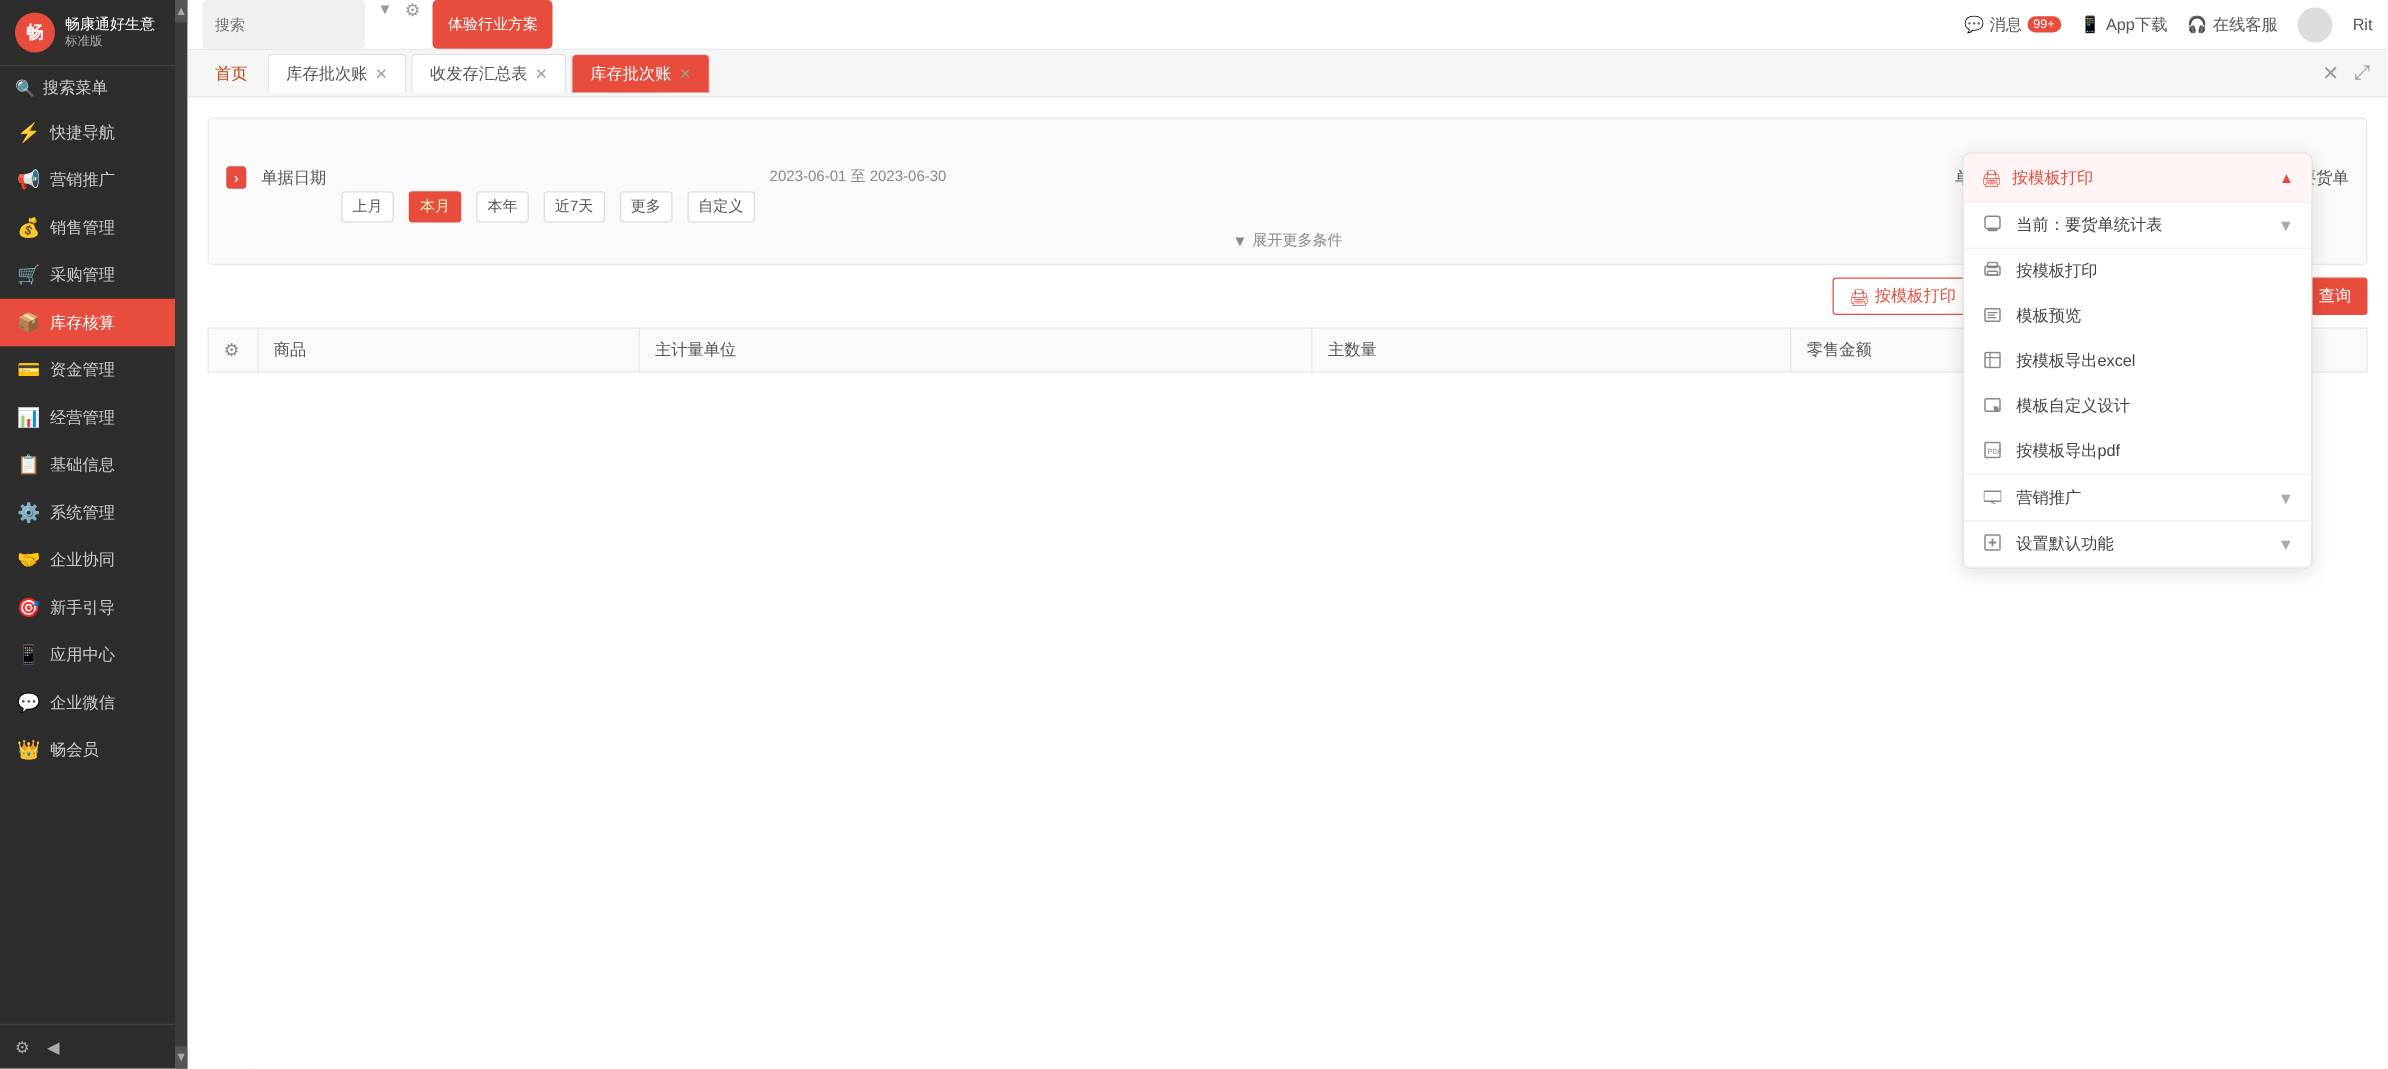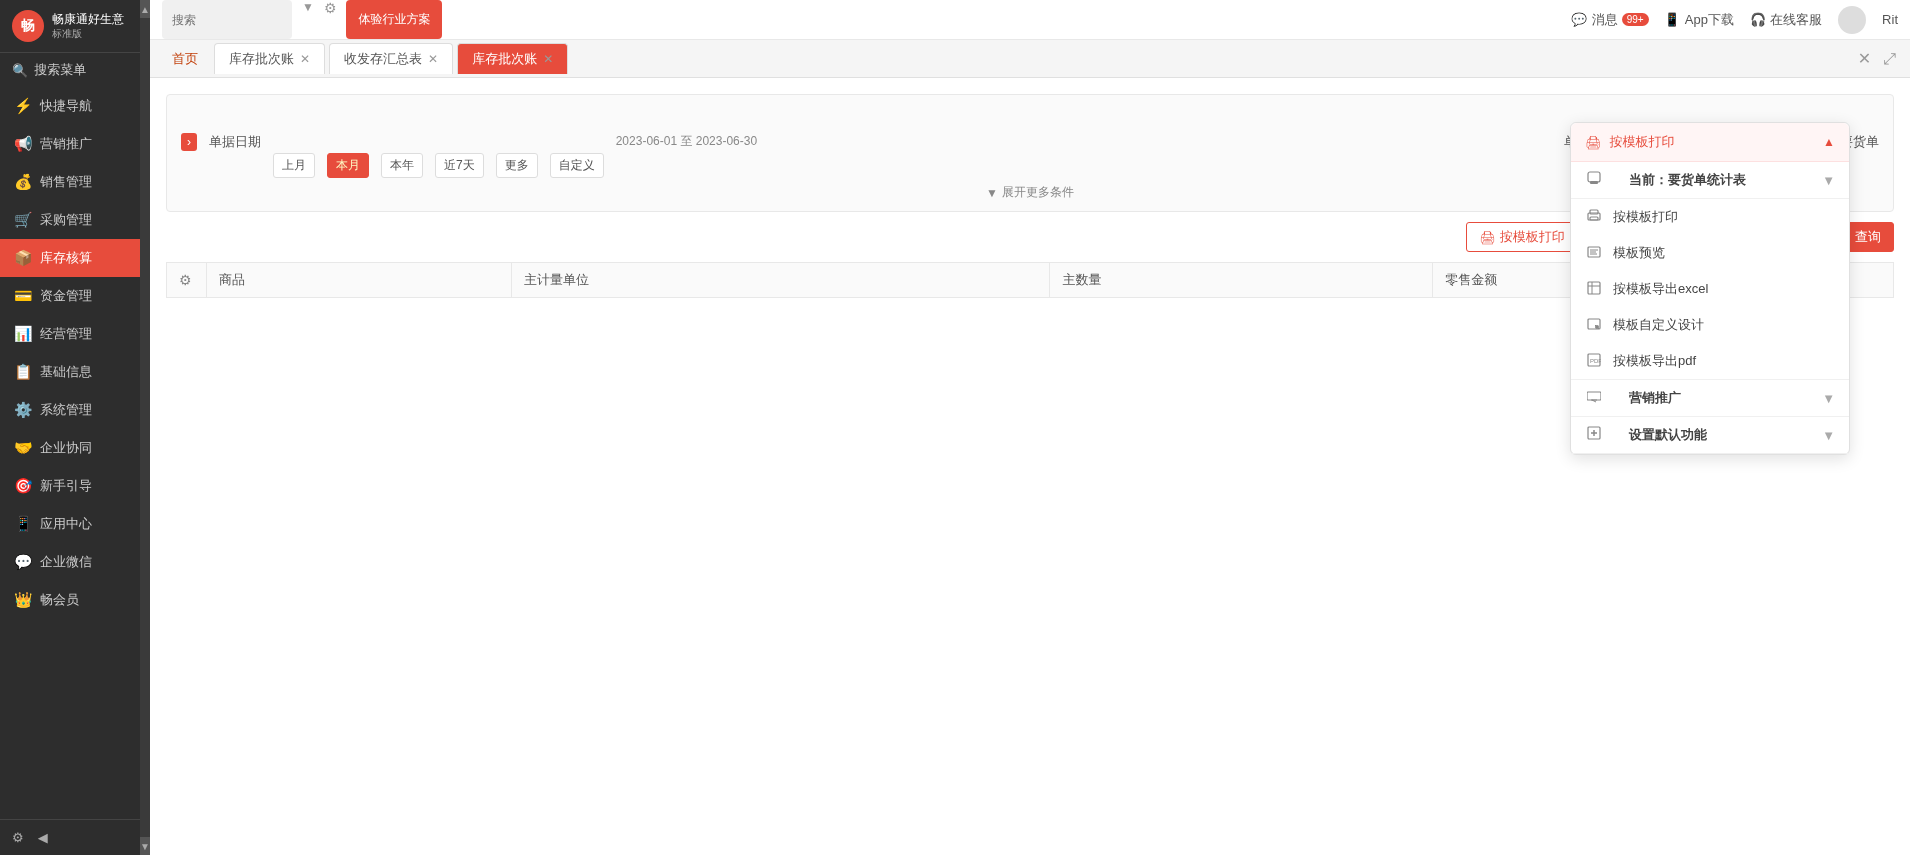"当前：要货单统计表" .dropdown-section-expandable .left { align-items: flex-start -> flex-end; font-weight: bold -> none; gap: 26px -> 10px }
